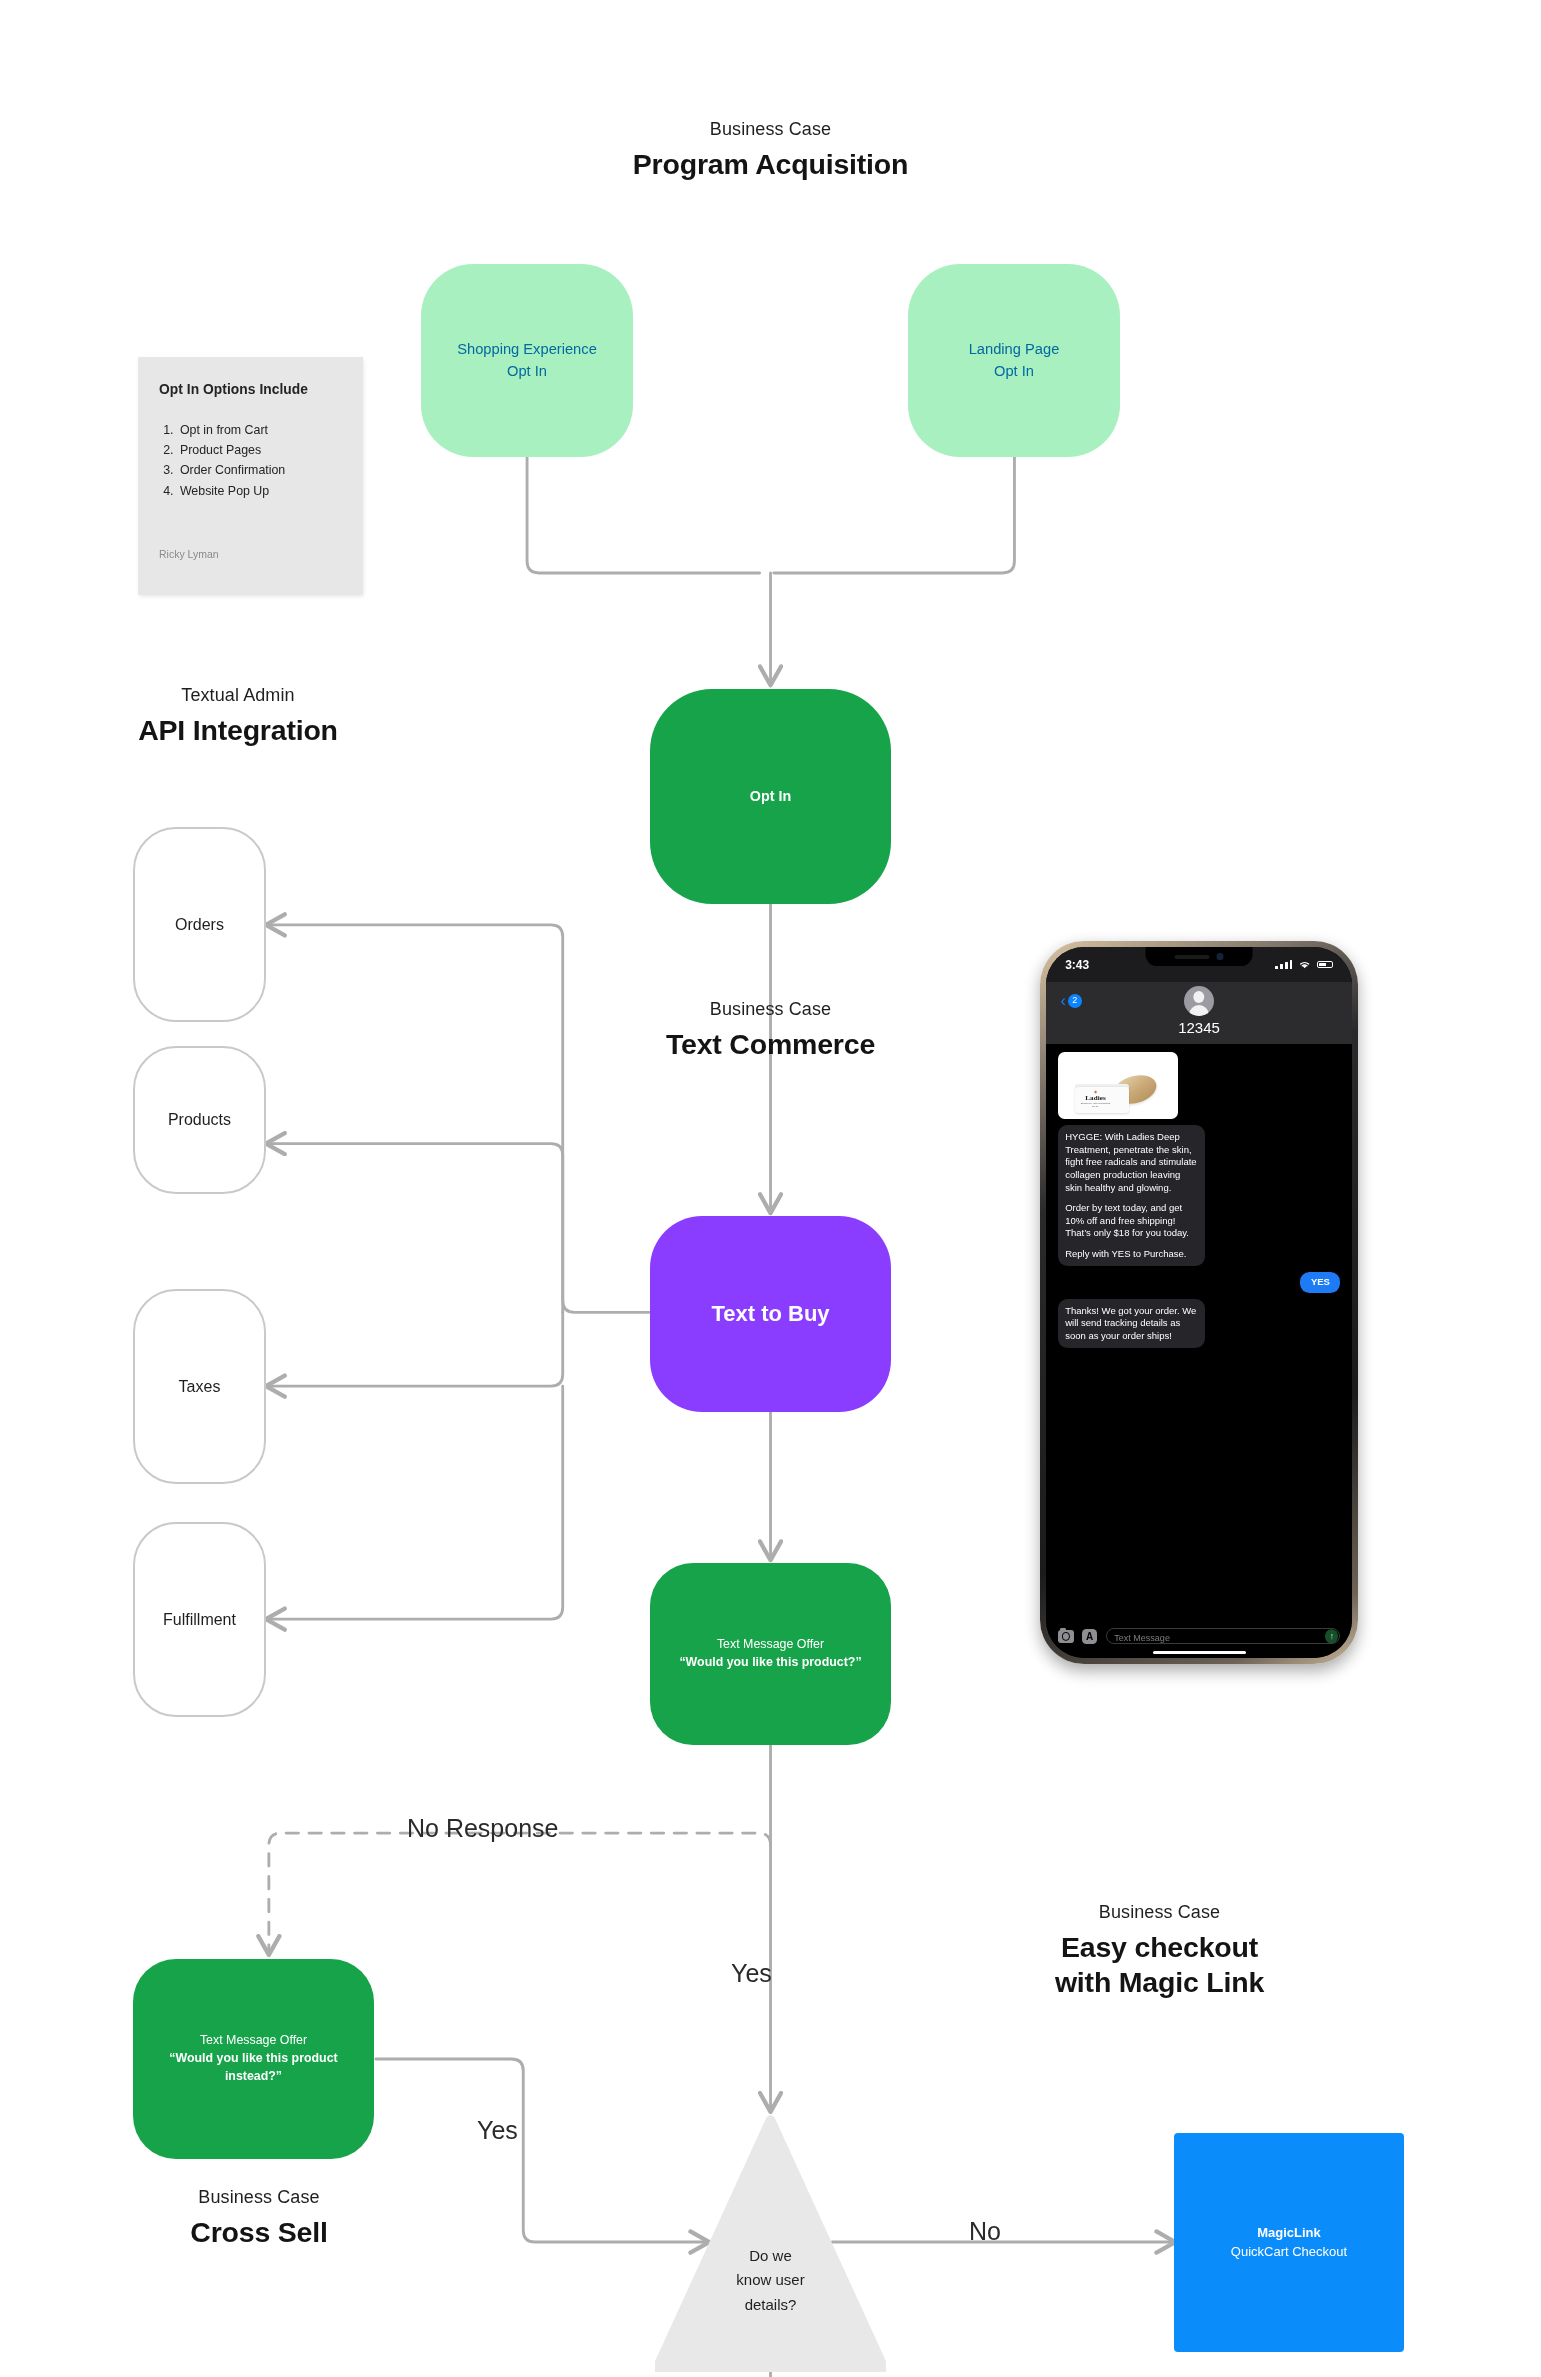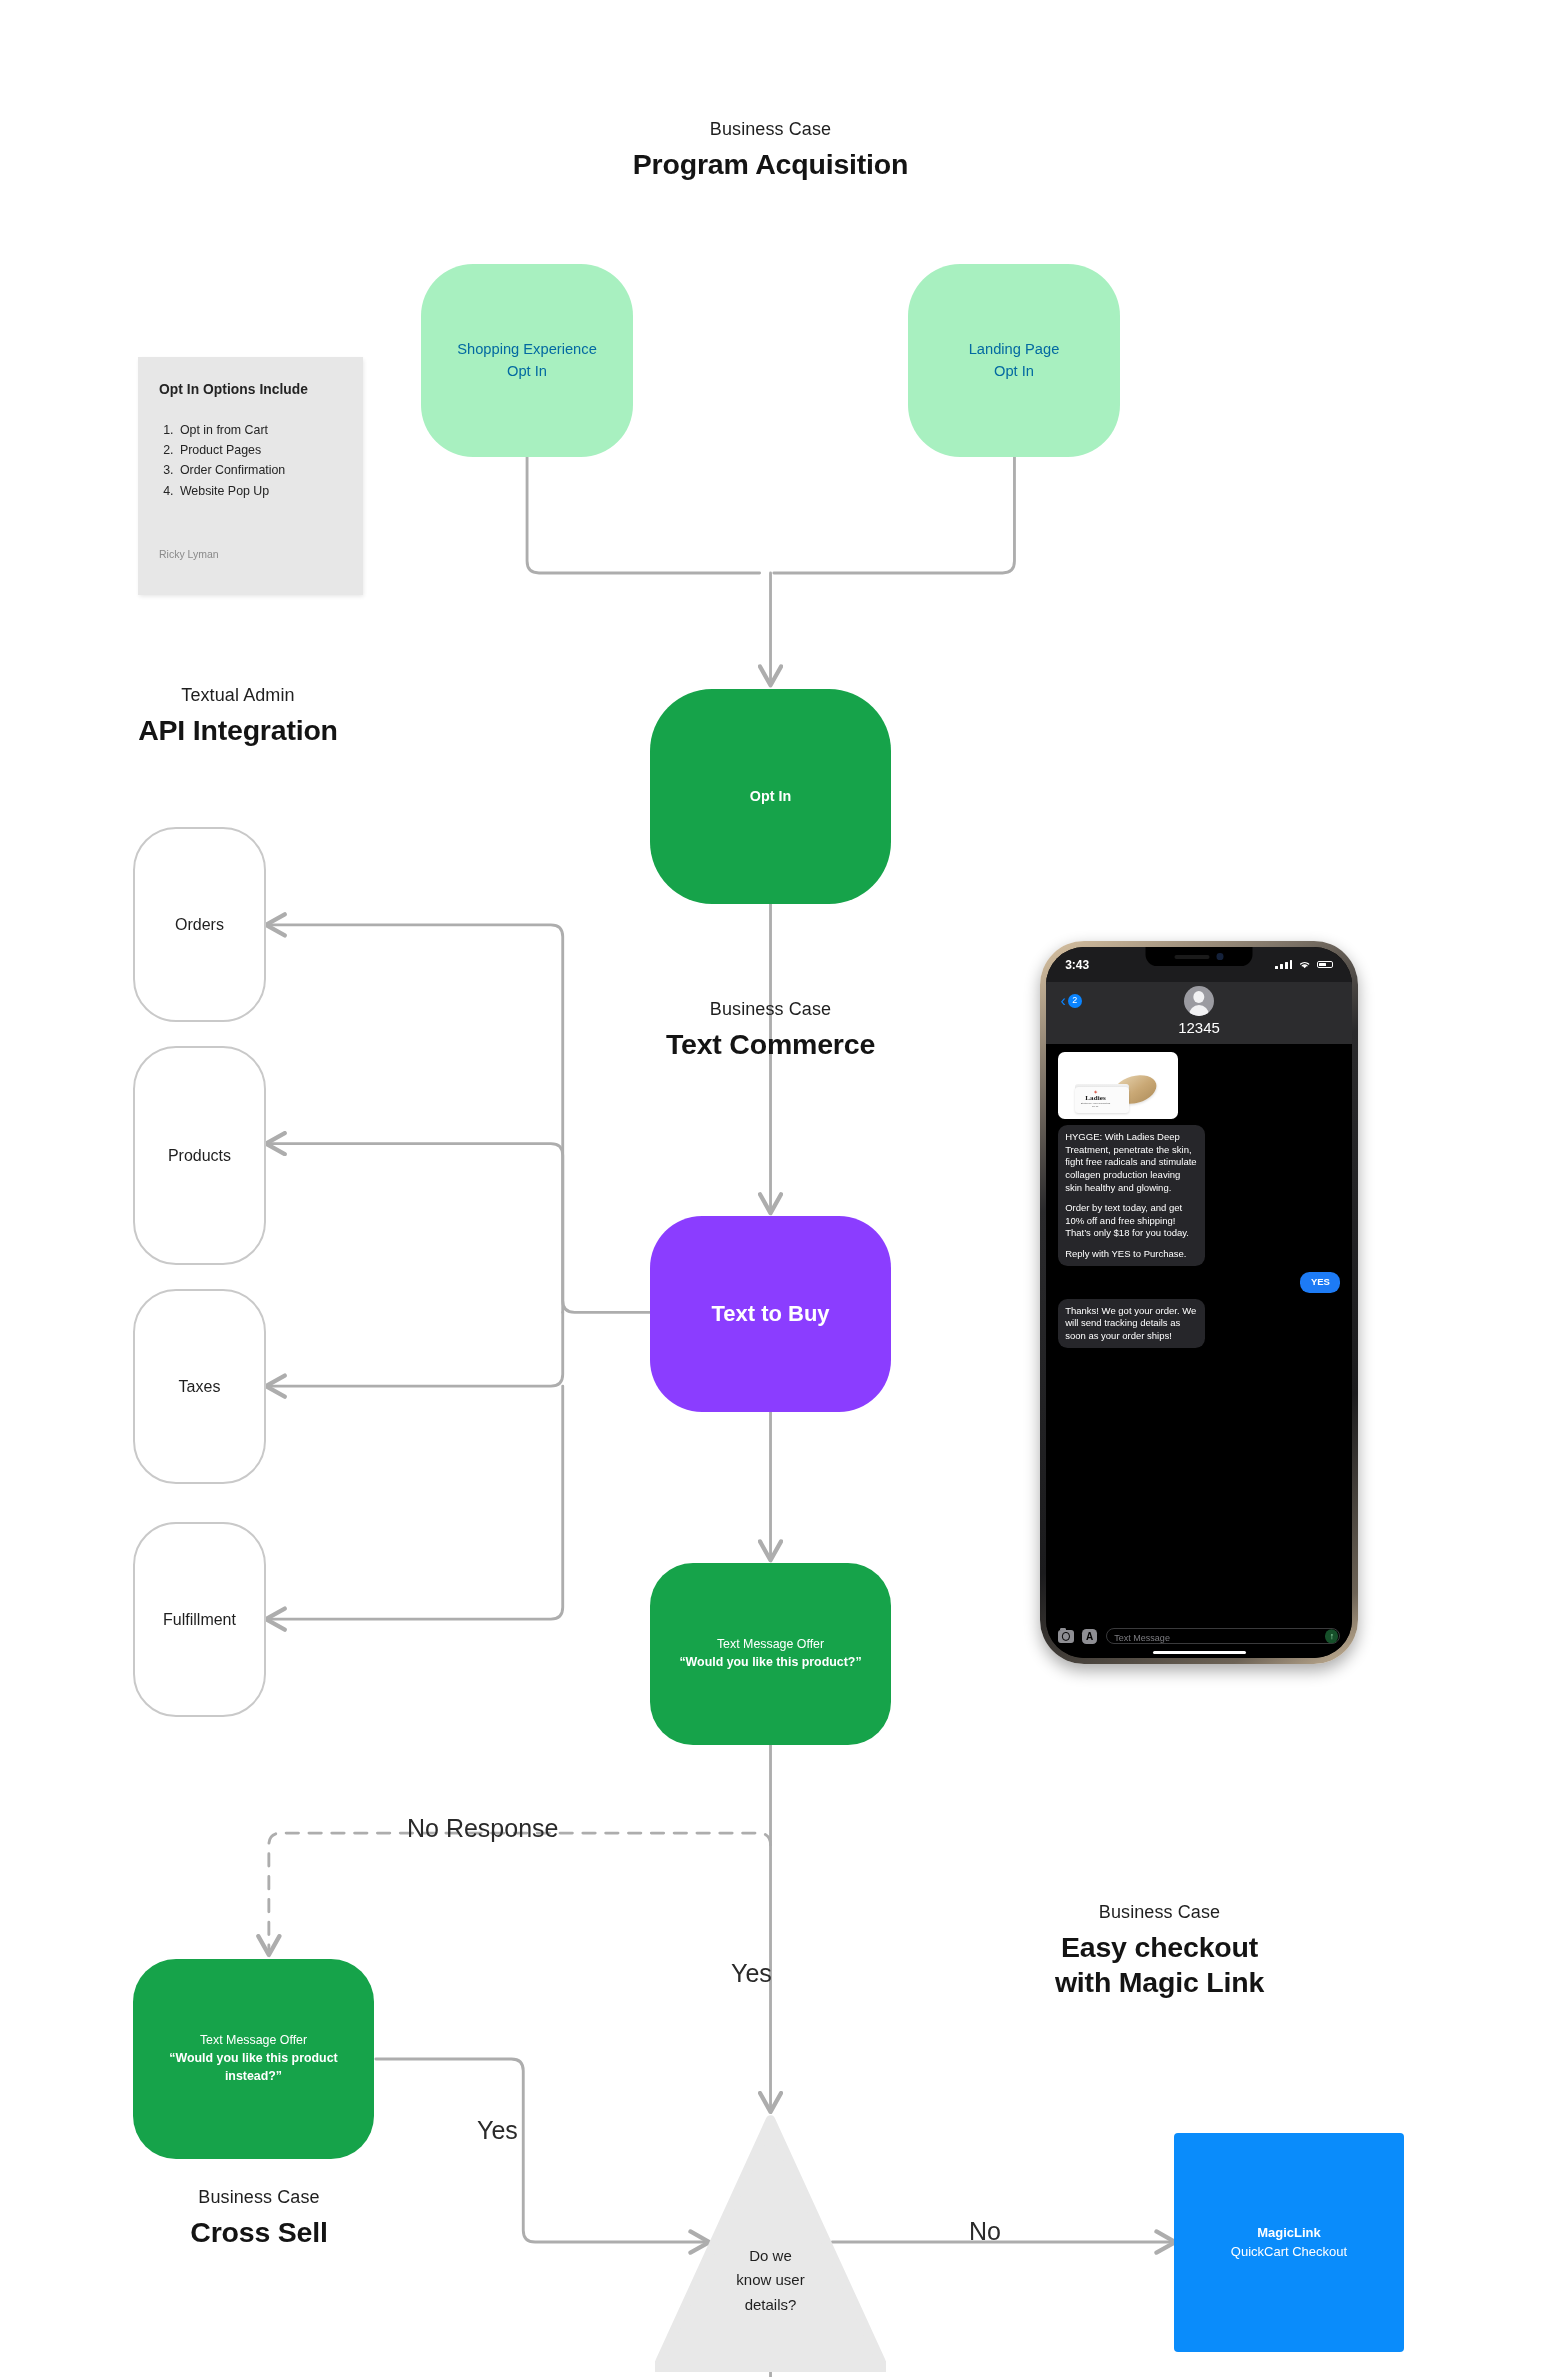"Products" div.node { height: 219px -> 148px }
